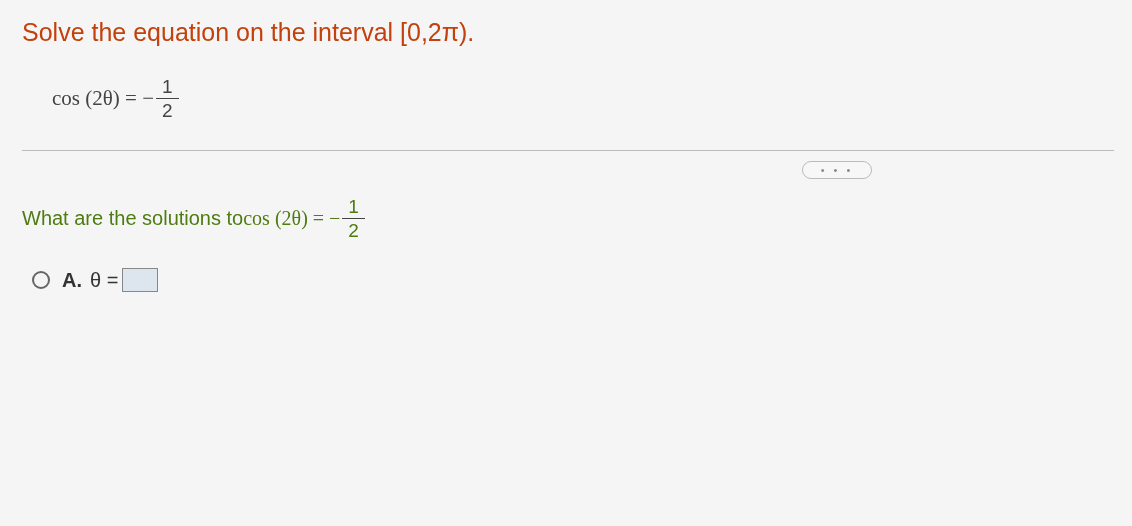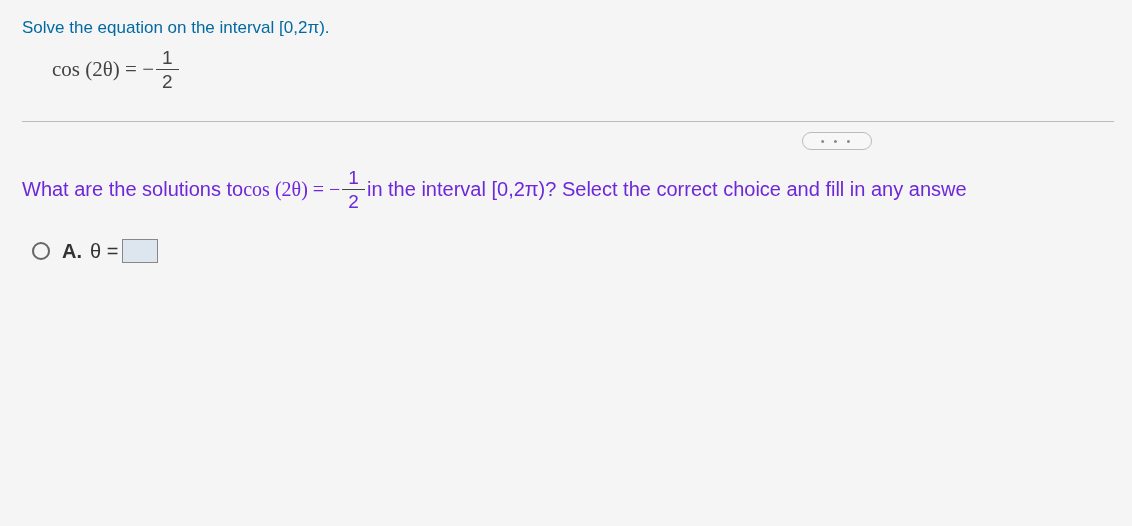"Solve the equation on the" .question-header { color: #0369a1 -> #c2410c; font-size: 17px -> 25px; margin-bottom: 10px -> 30px }
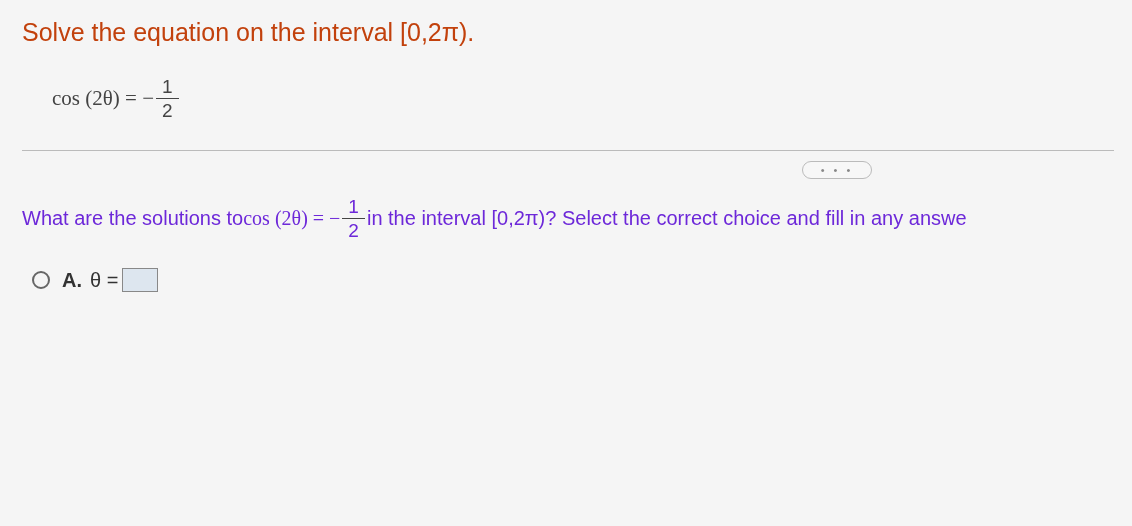"What are the solutions to" .prompt-line { color: #6d28d9 -> #4d7c0f }
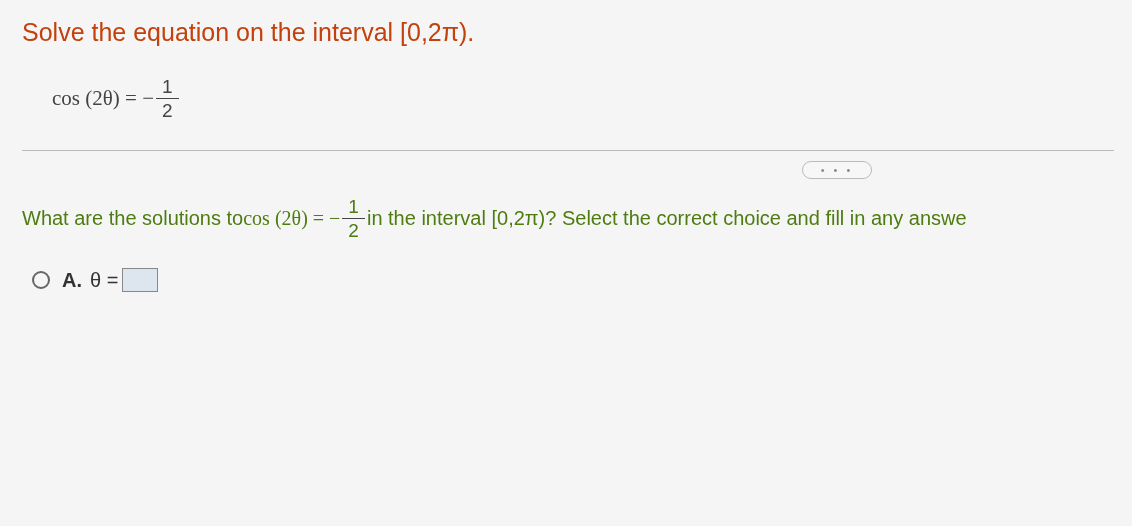"in the interval [0,2π)? Select" span { html: <span> in the interval [0,2π)? Select the correct choice and fill in any answe</span> -> none }
